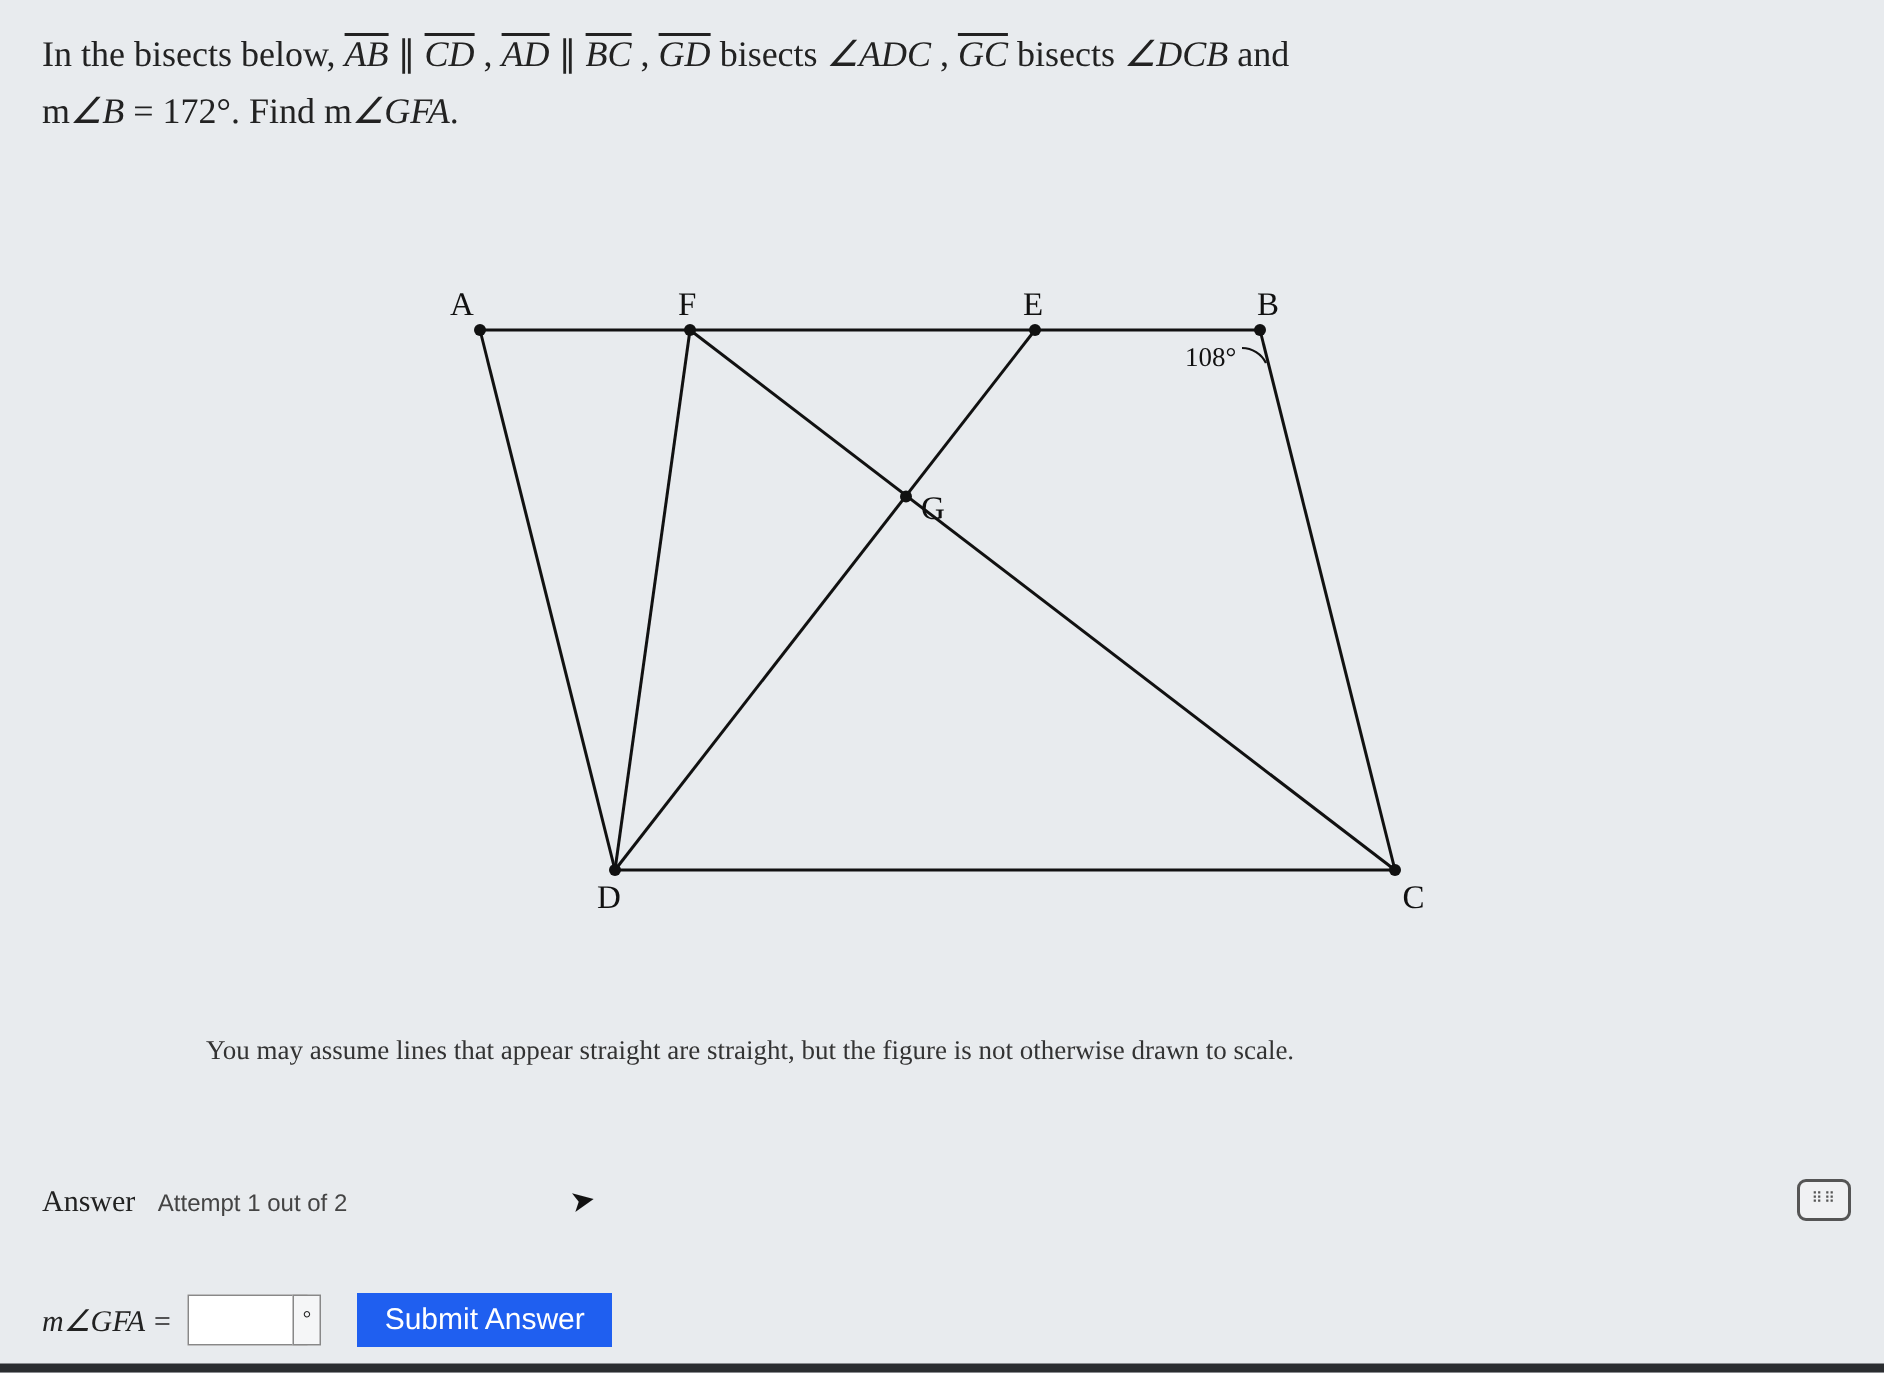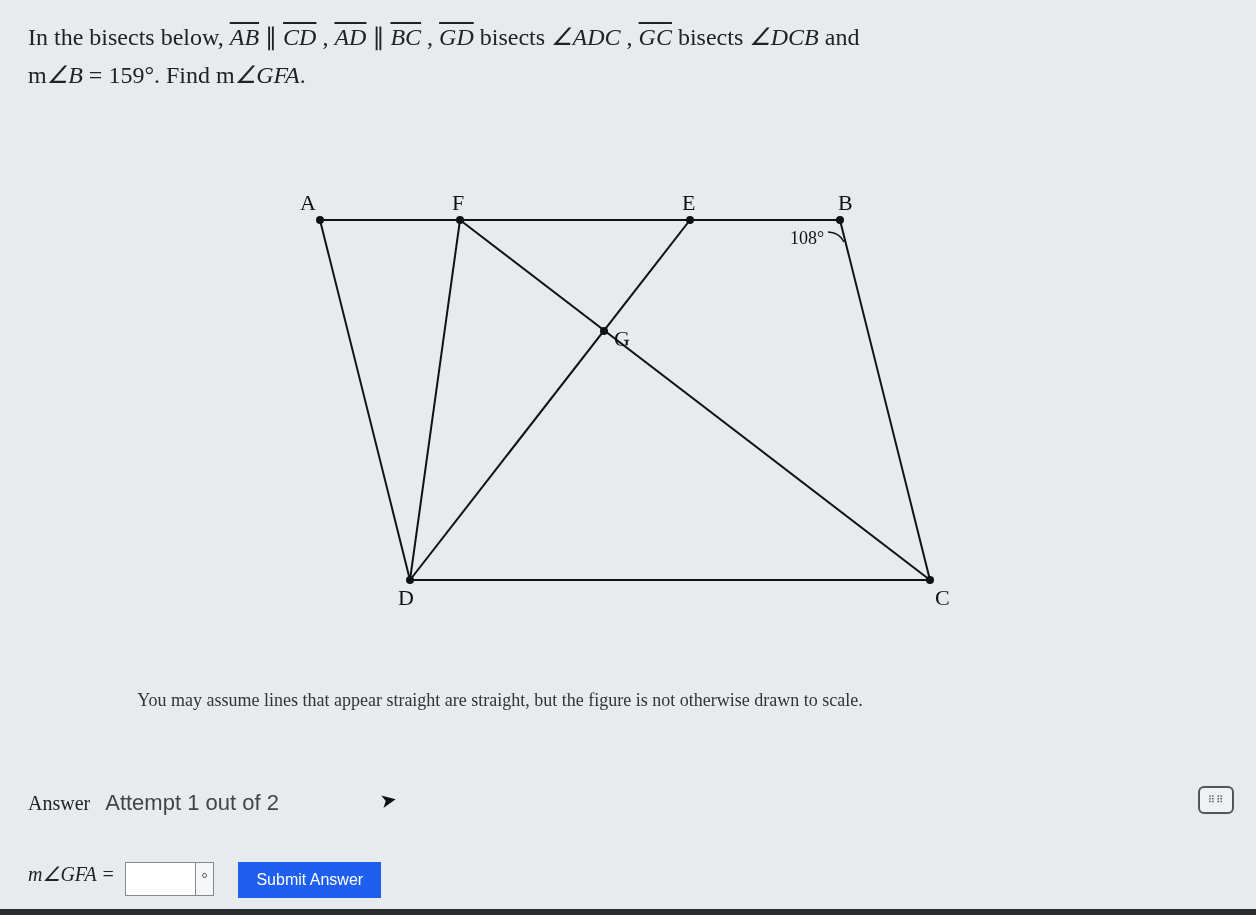"= 159°. Find m" span { text: 159 -> 172 }
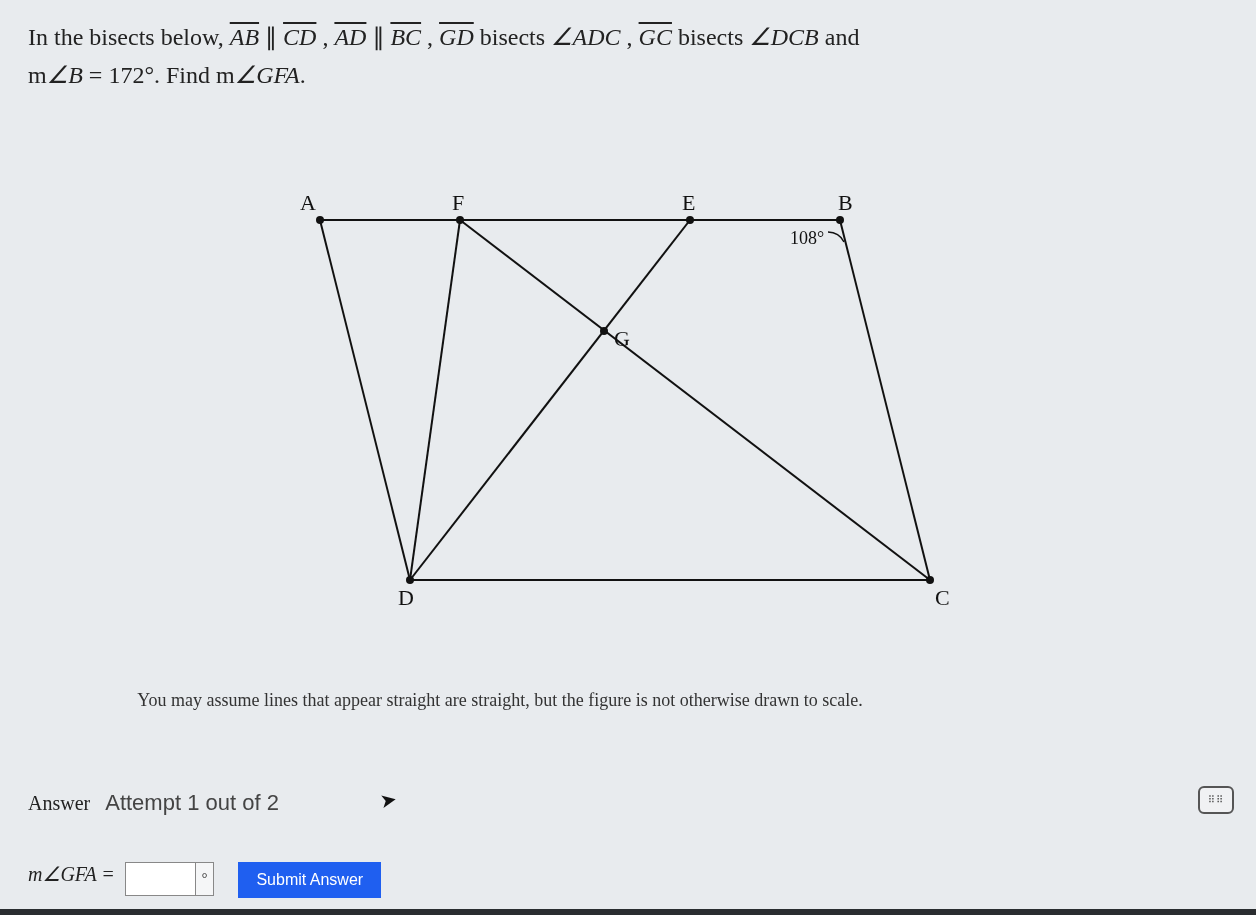"Attempt 1 out of 2" .attempt { font-size: 22px -> 16px }
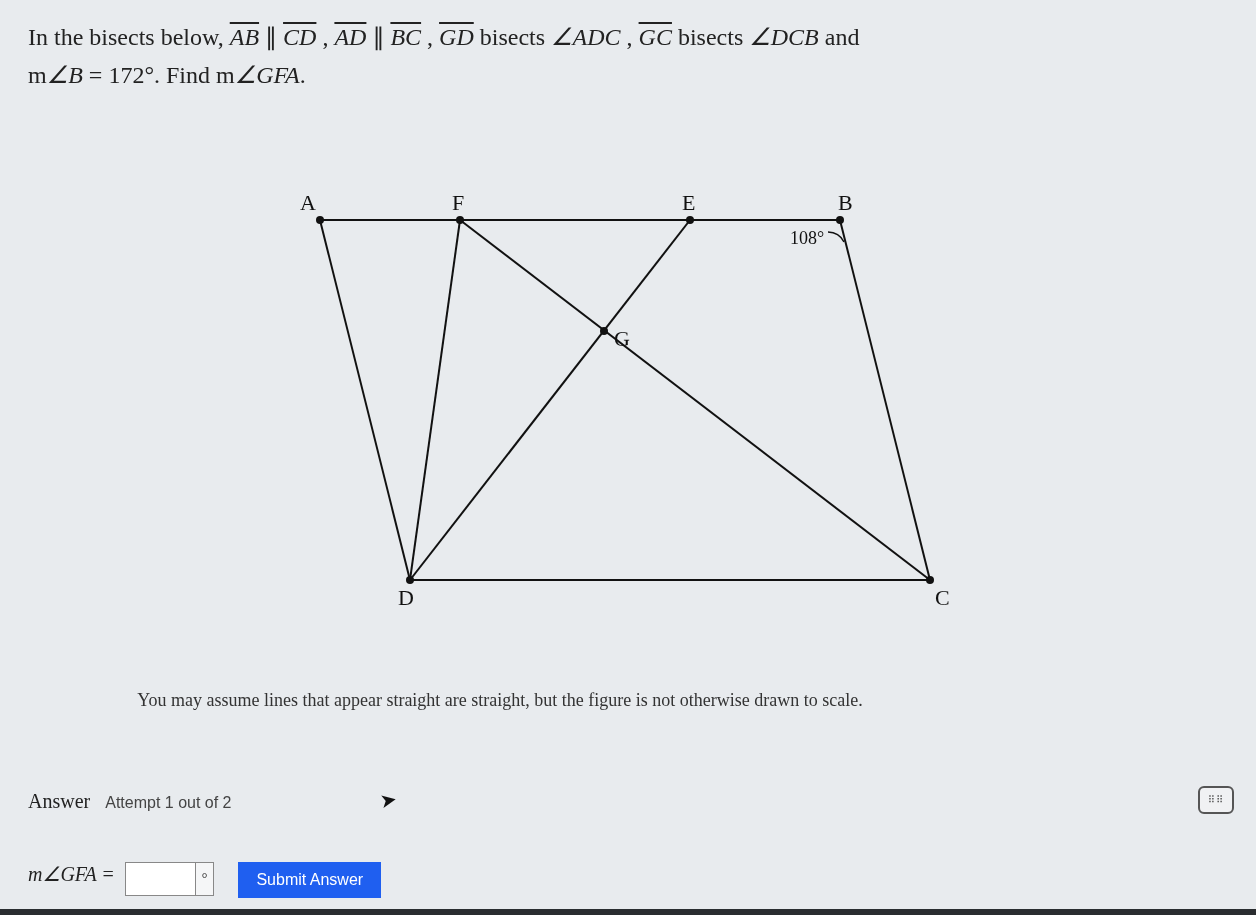"m∠GFA =" .input-row { align-items: none -> center }
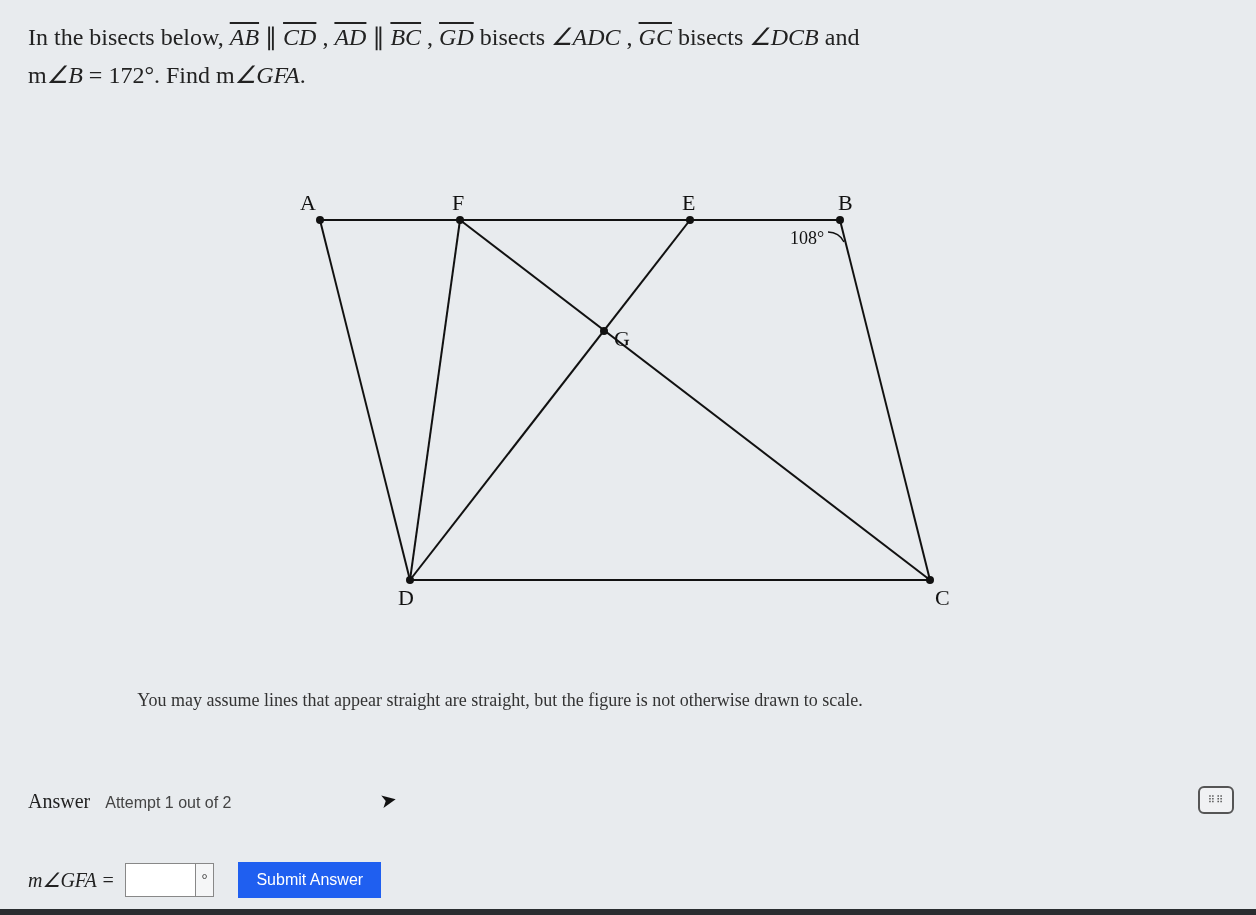"Submit Answer" .submit-btn { font-size: 16px -> 20px }
